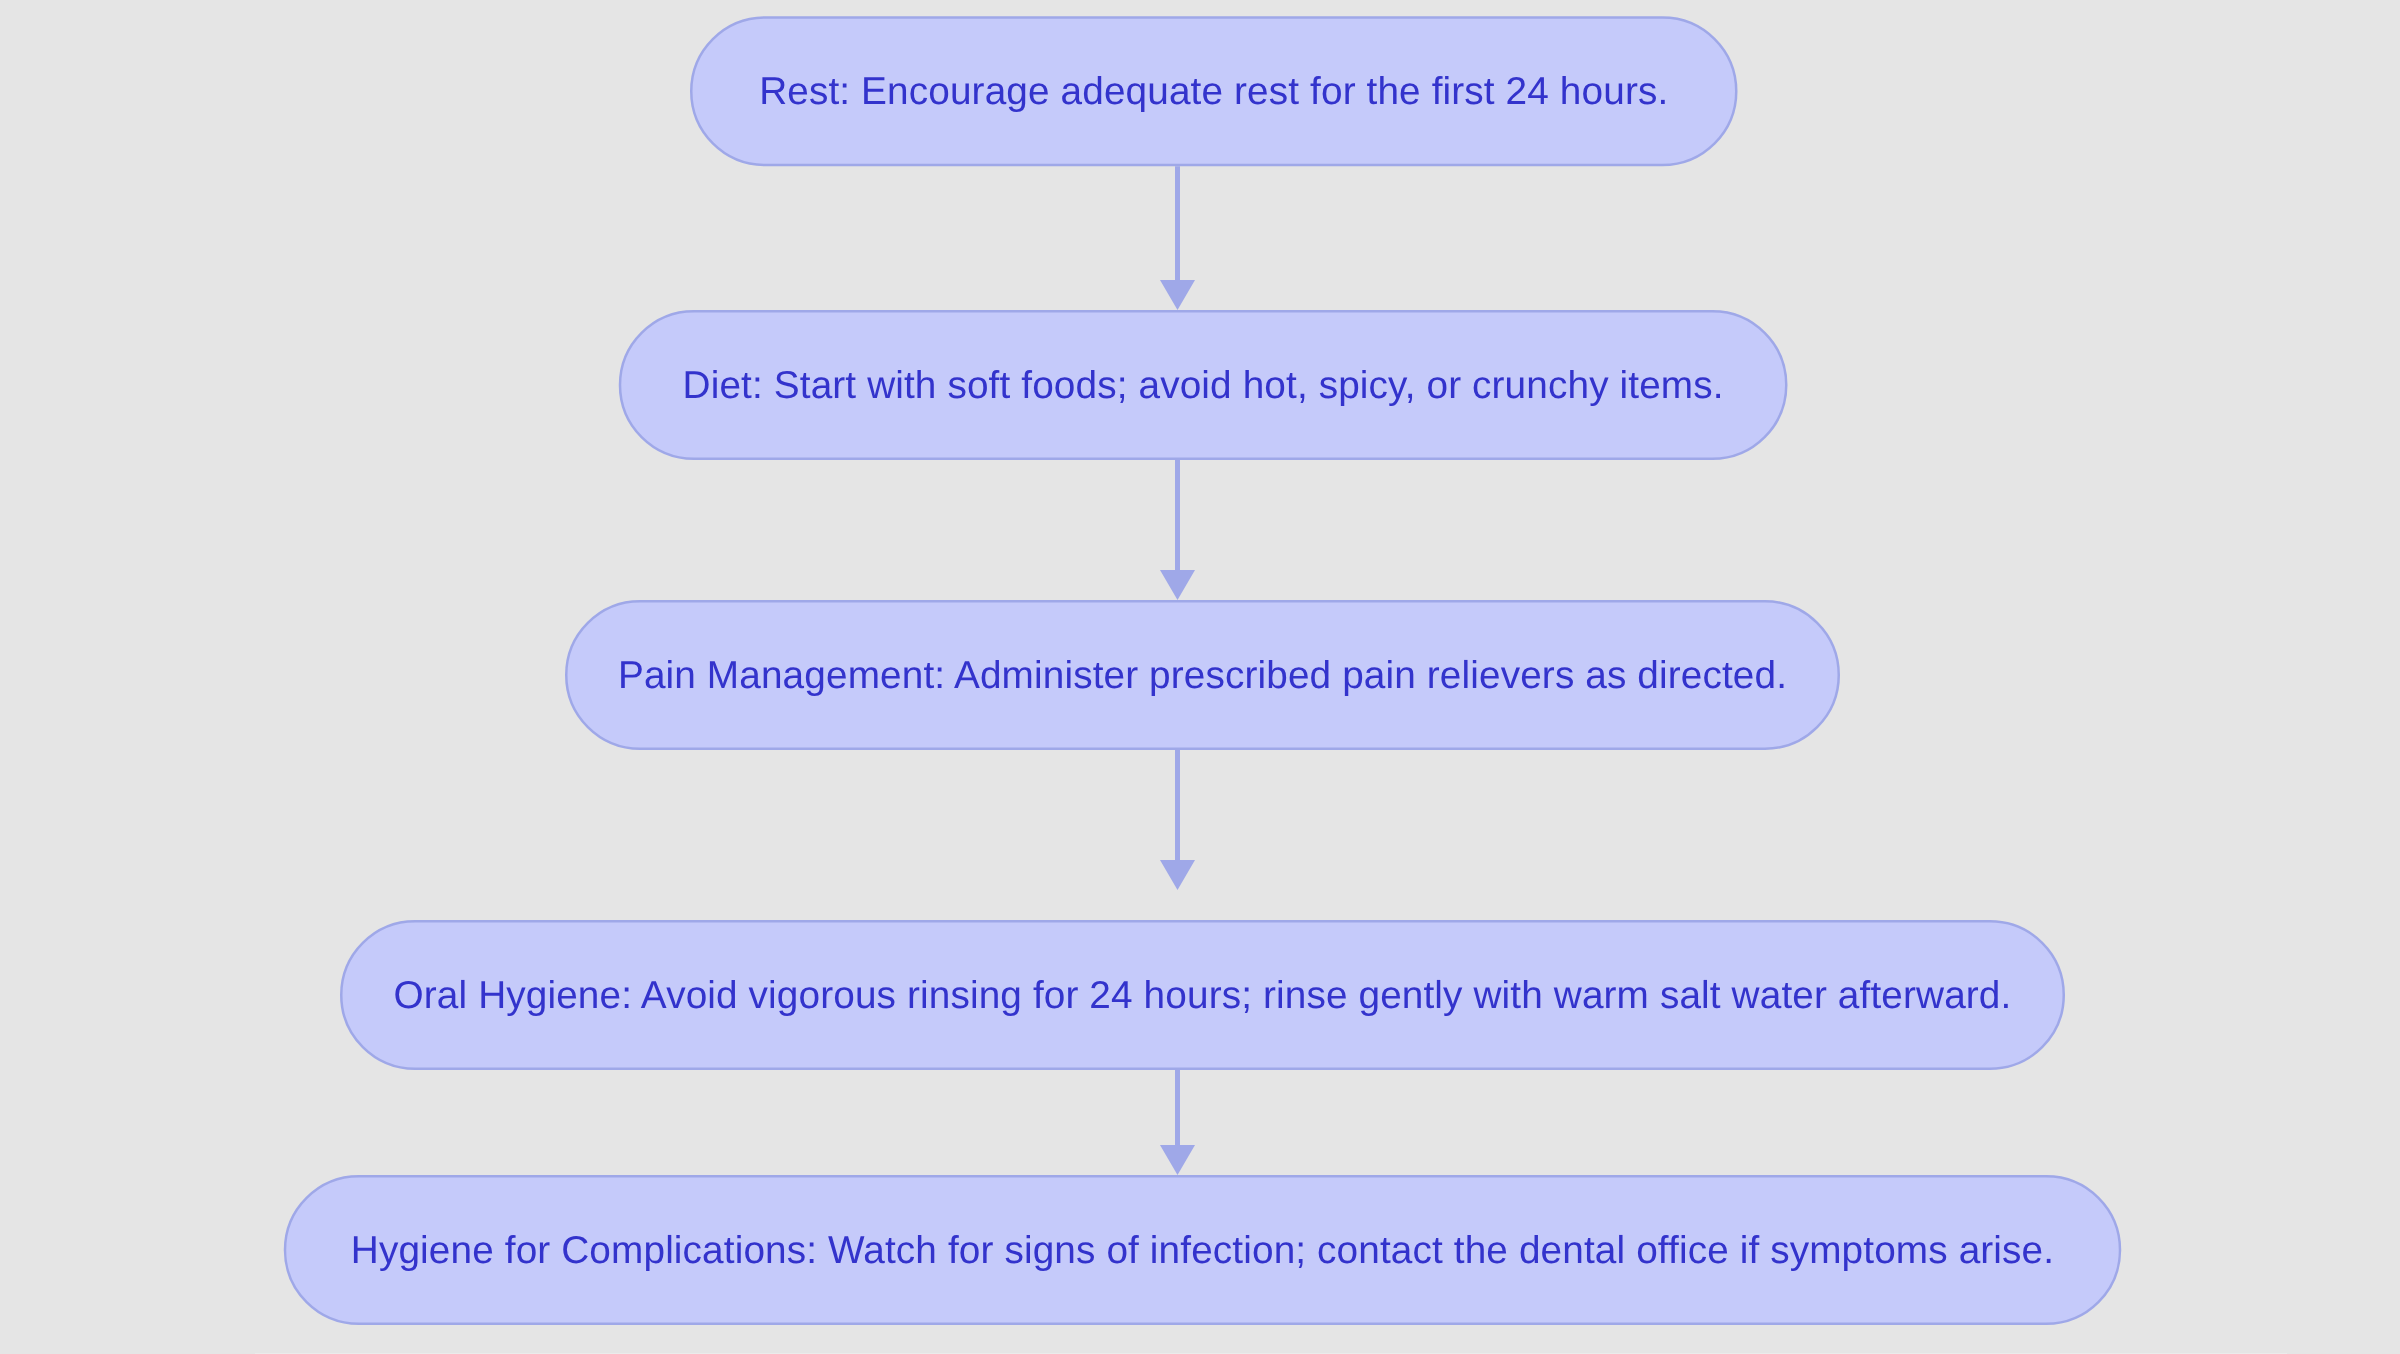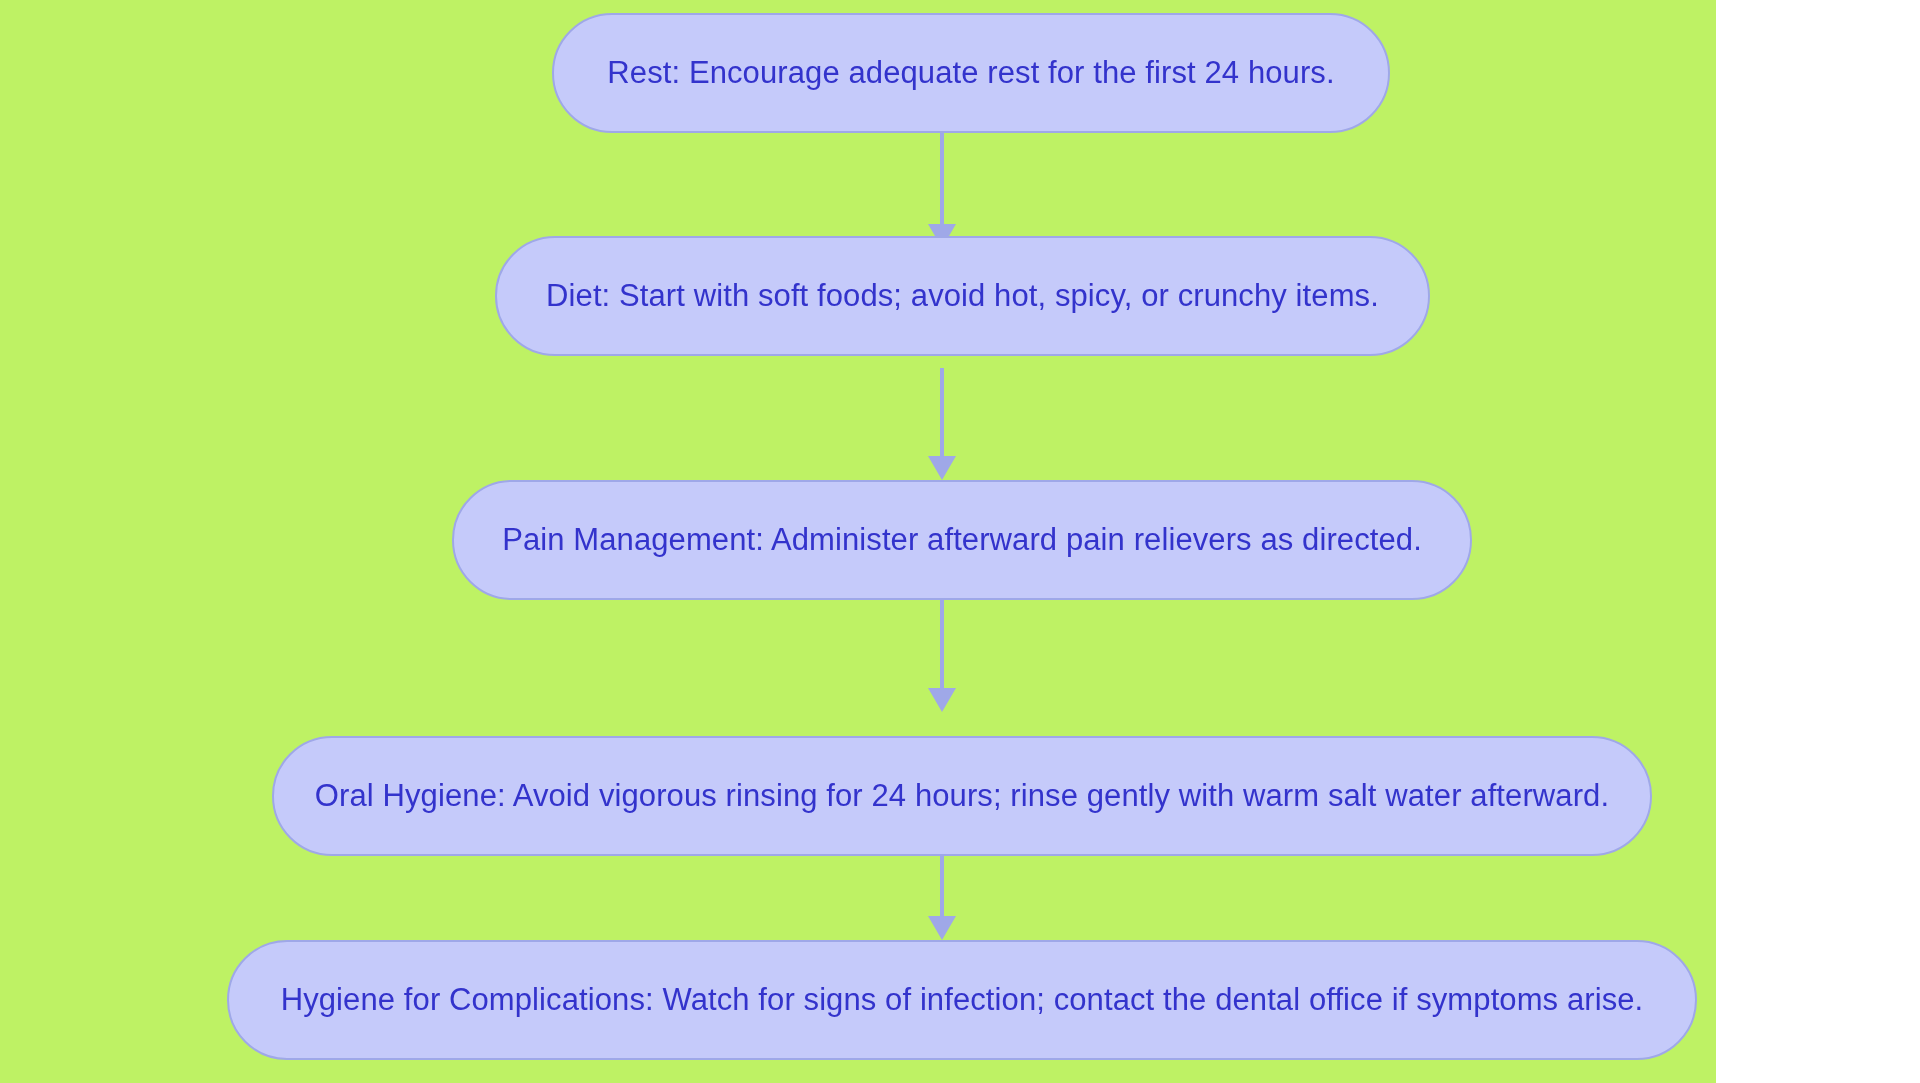"Rest: Encourage adequate rest for" #flowchart { background: #bef264 -> #e5e5e5; width: 1716px -> 1920px }
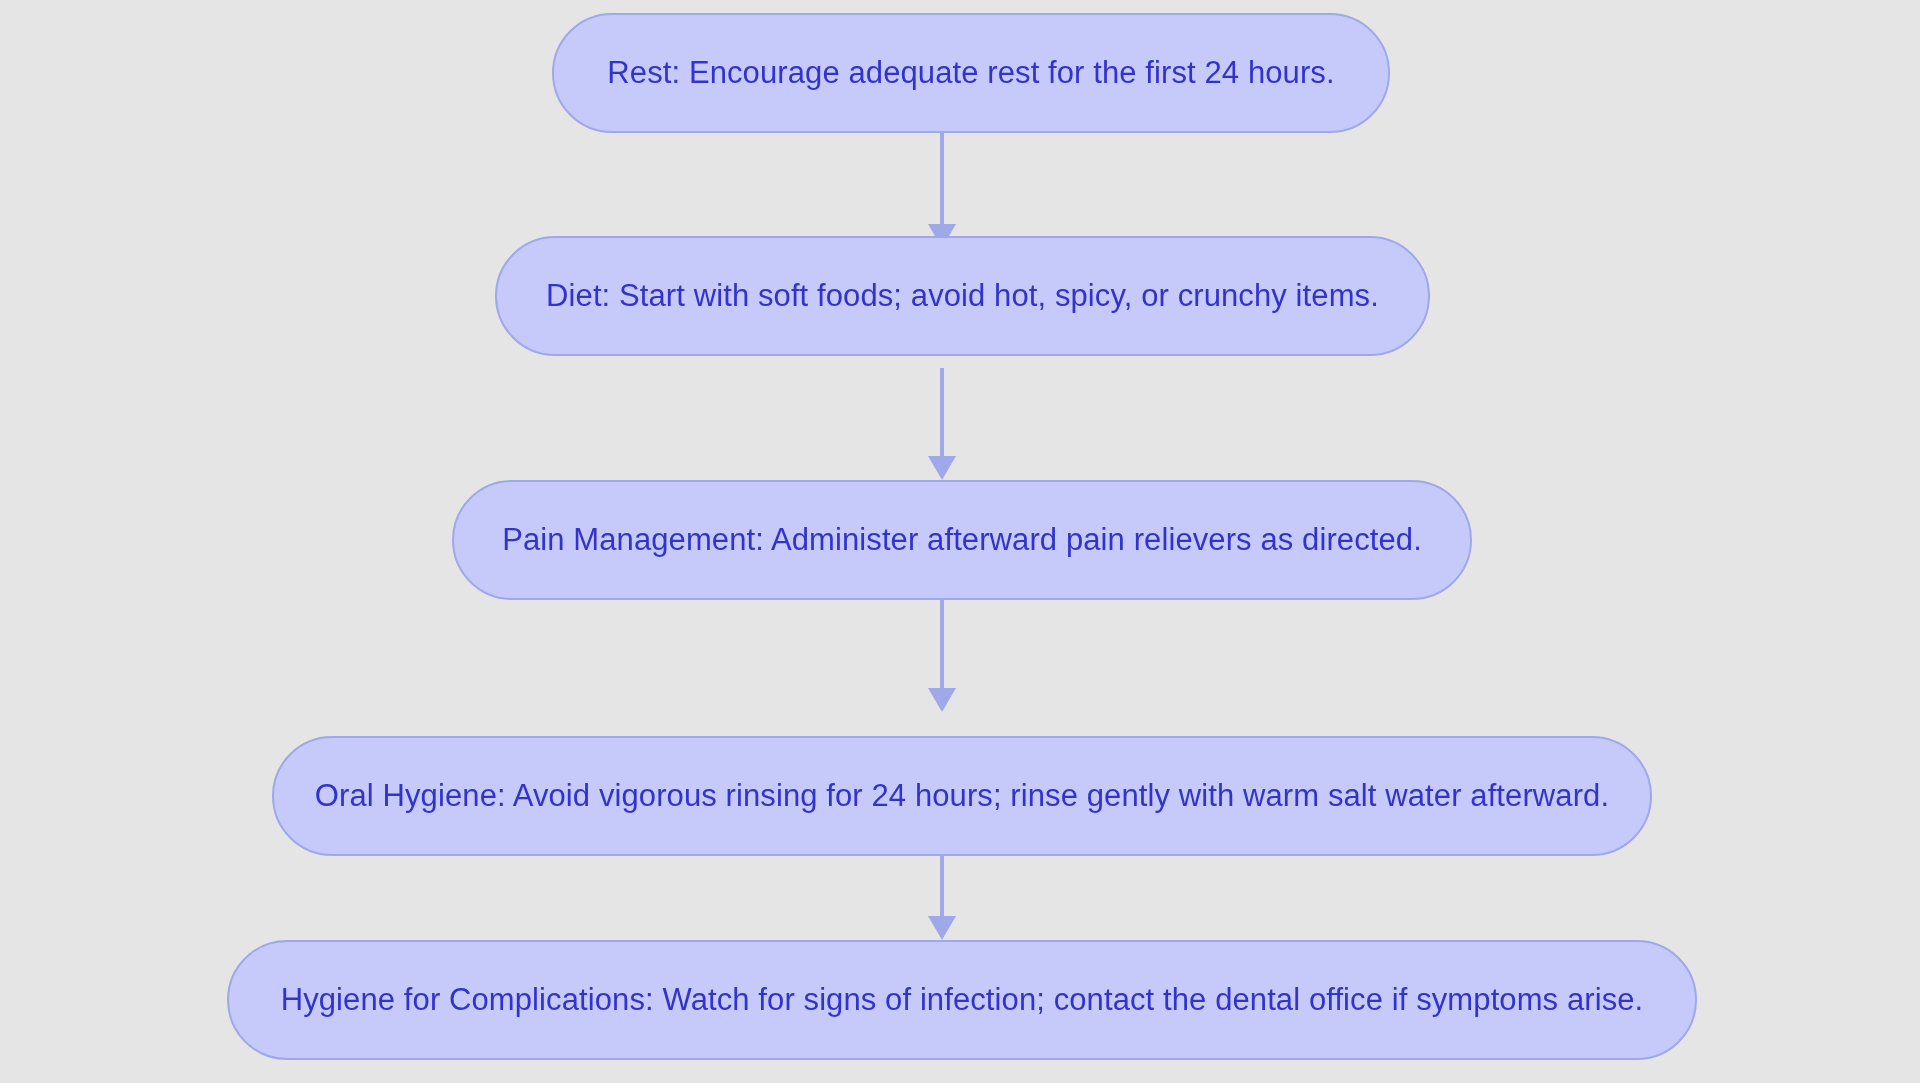"Diet: Start with soft foods;" div.node { top: 236px -> 248px }
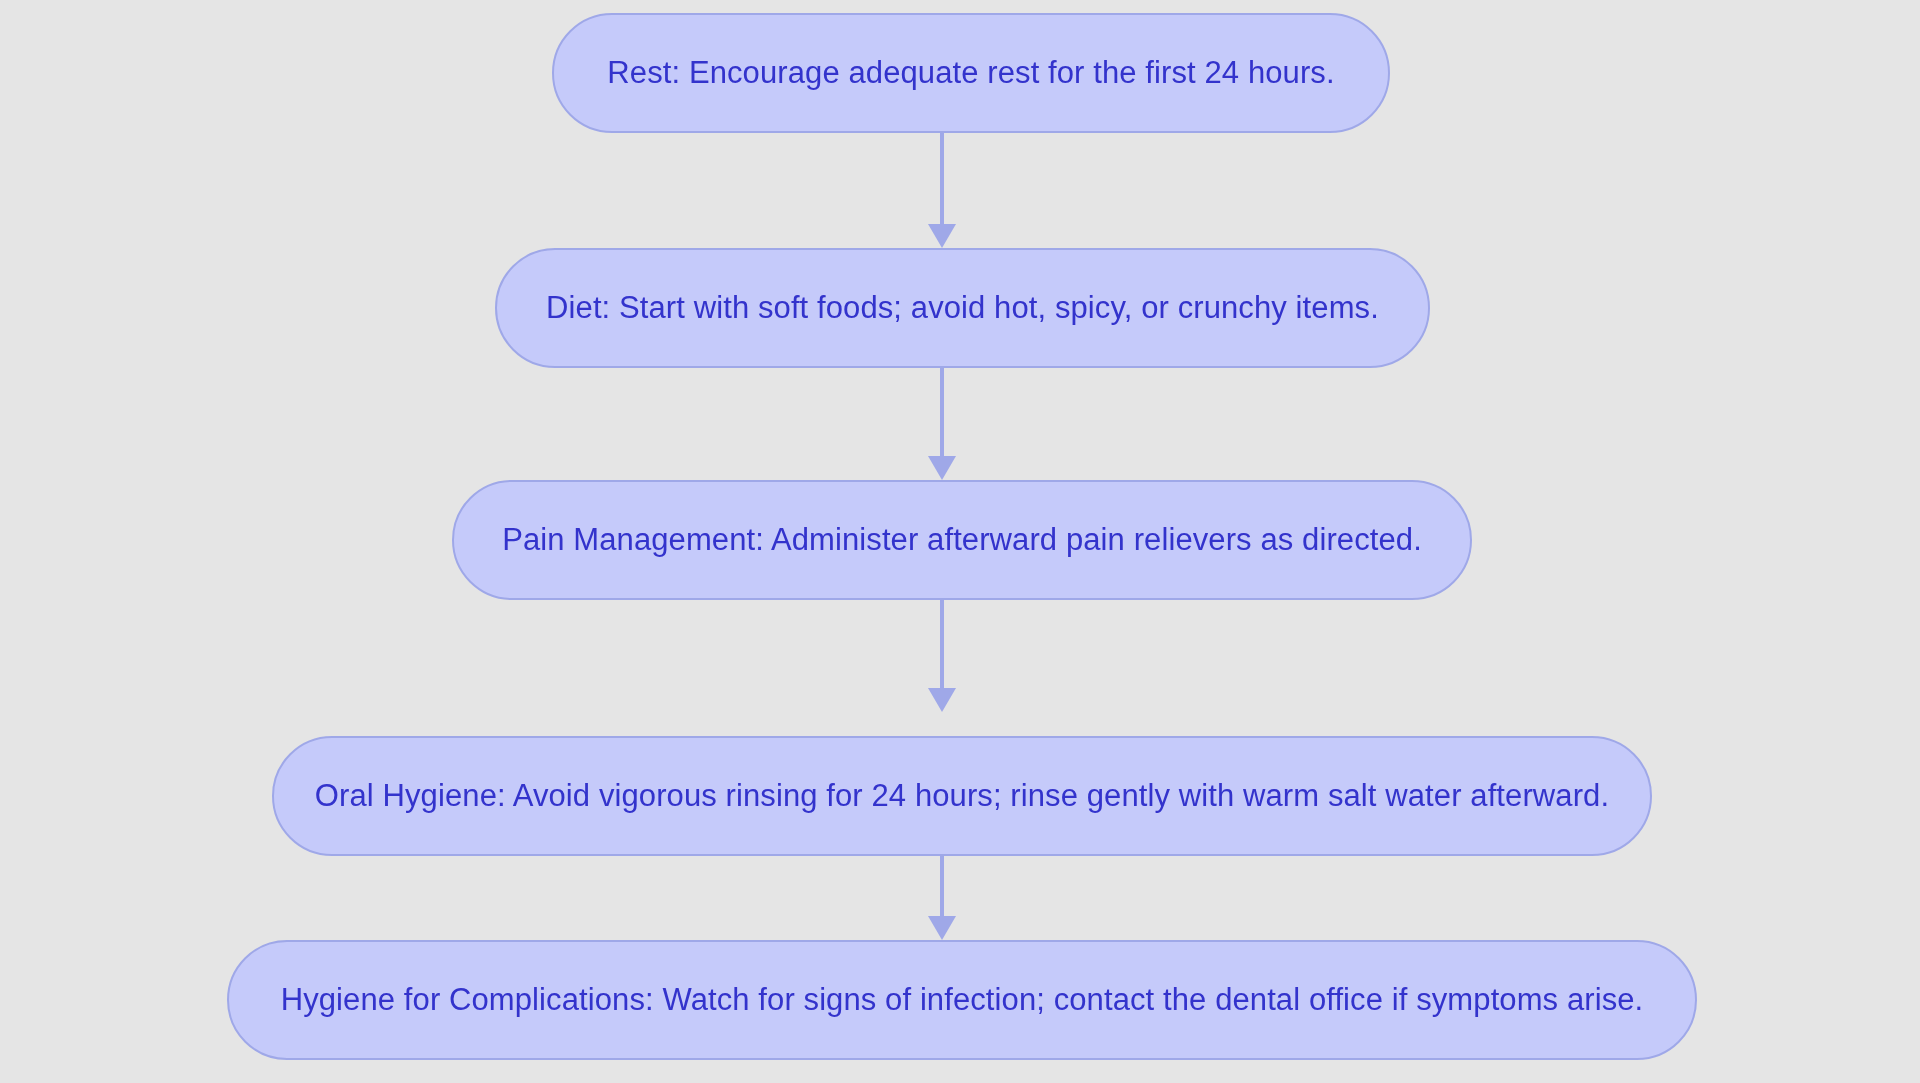"Pain Management: Administer afterward" span.node-label { text: afterward -> prescribed }
